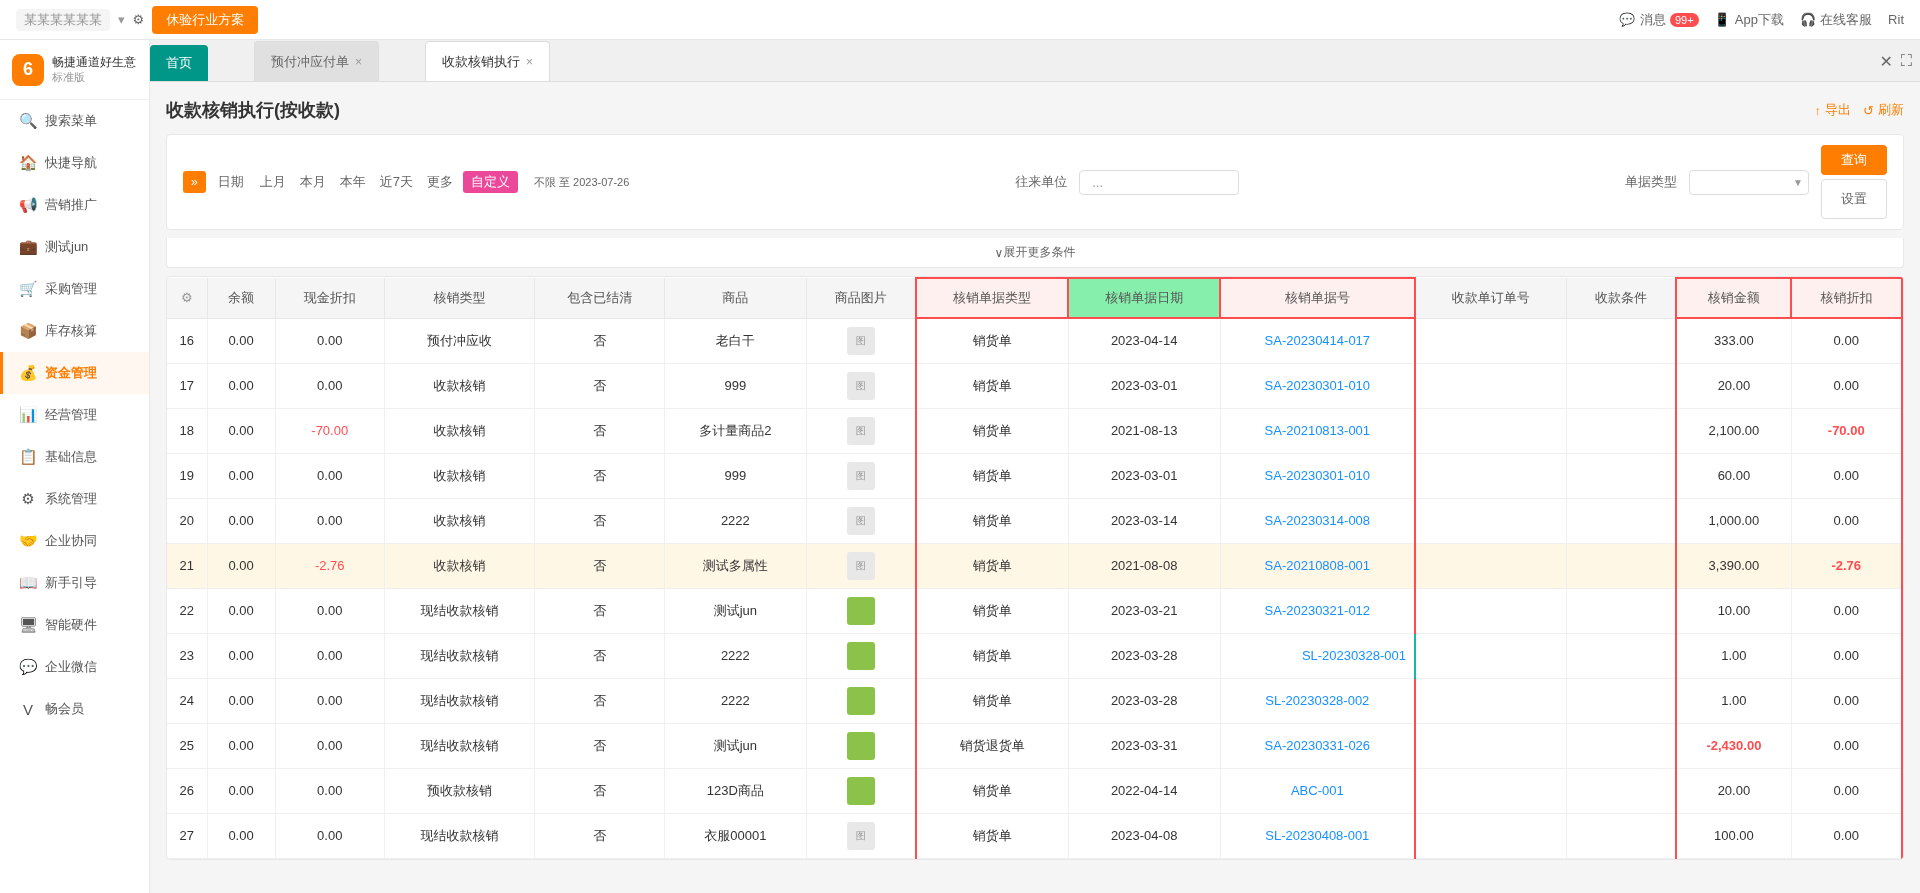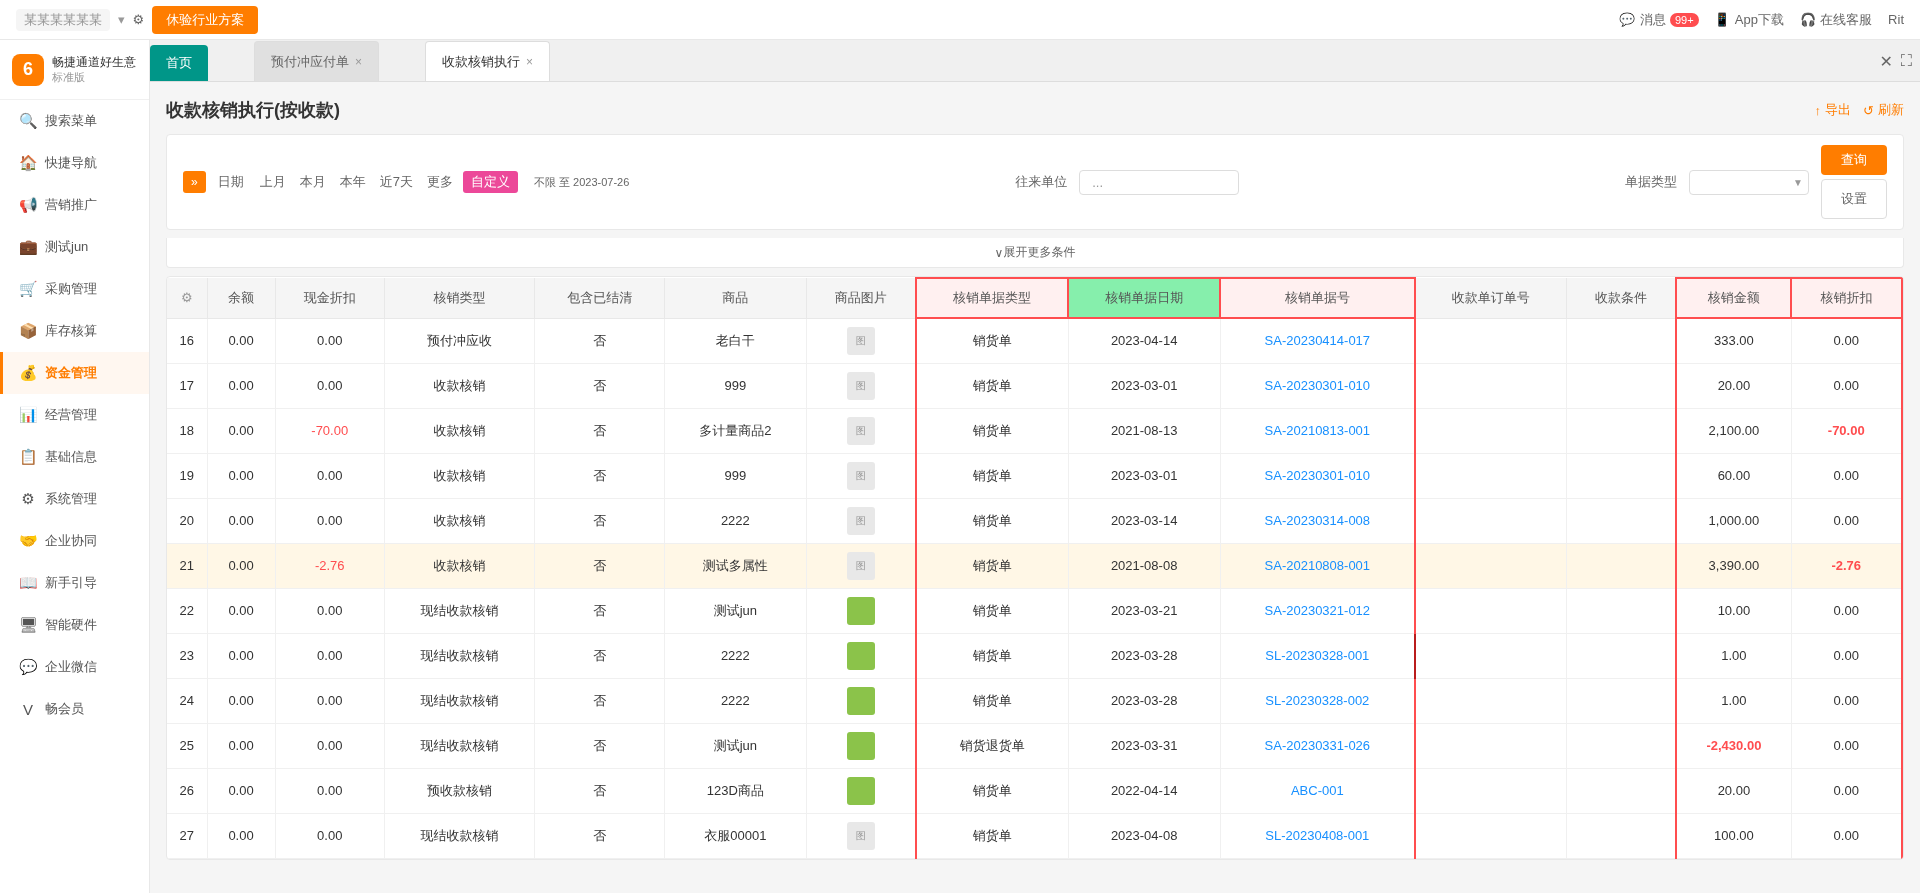"SL-20230328-001" td { border-right: 2px solid #b91c1c -> 2px solid #14b8a6; text-align: none -> right }
